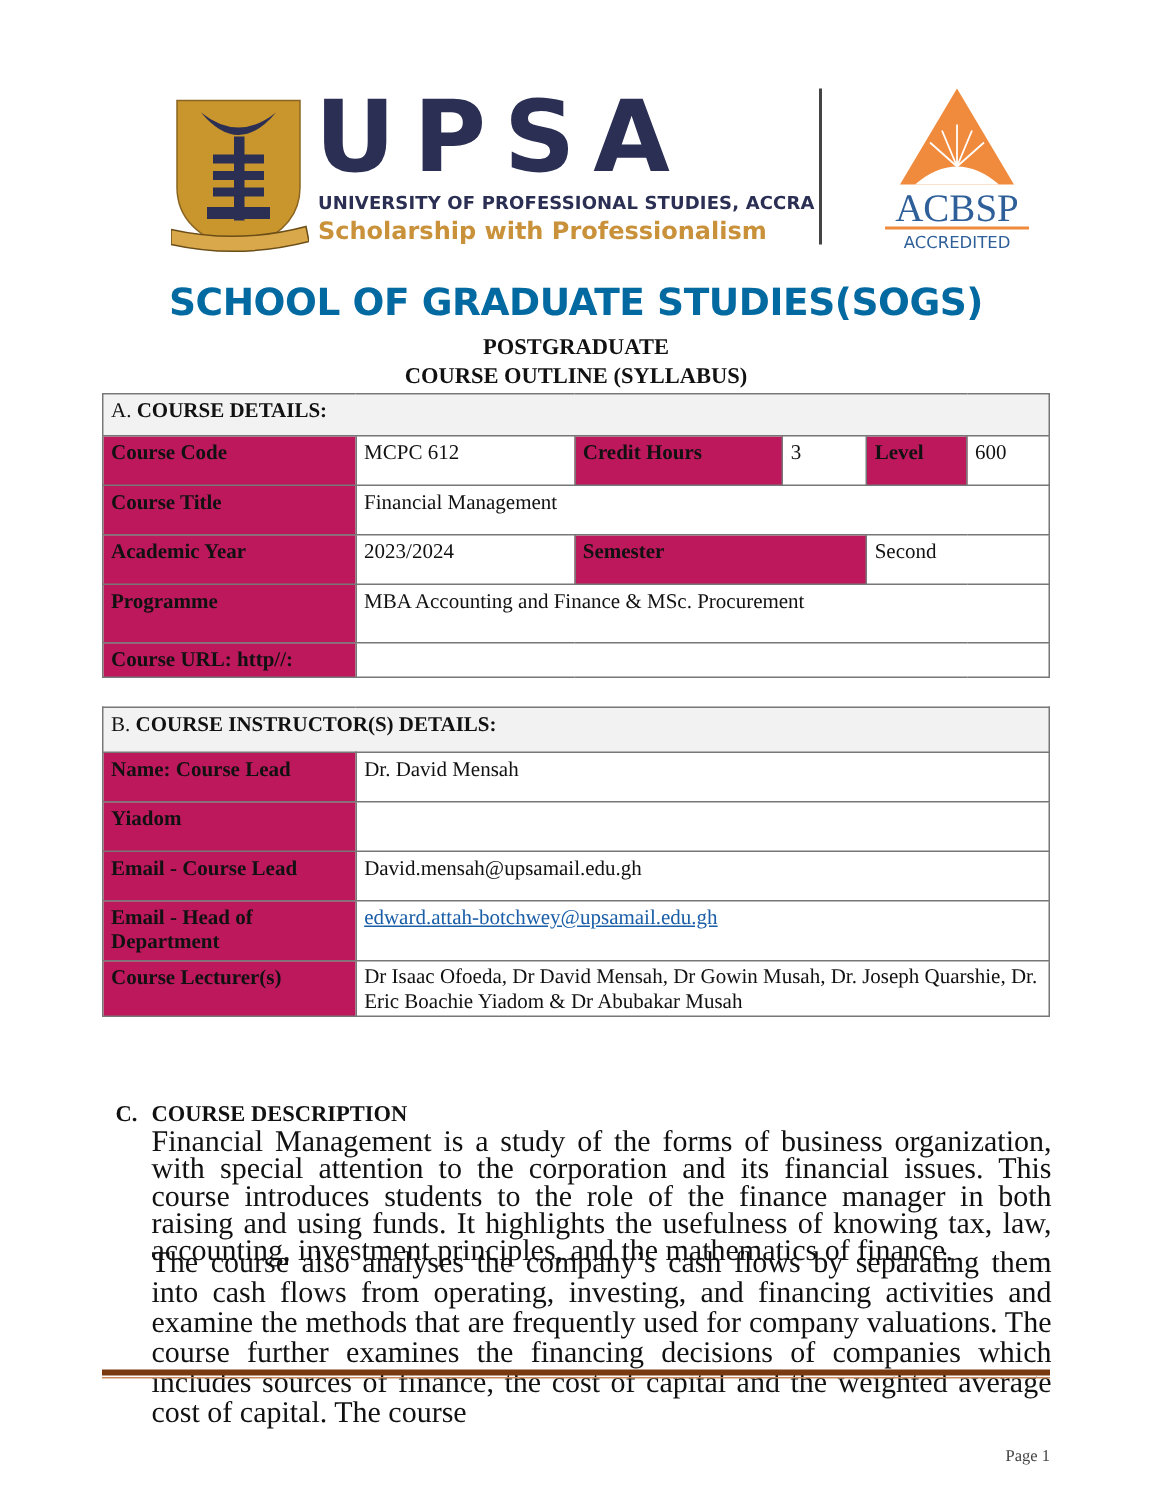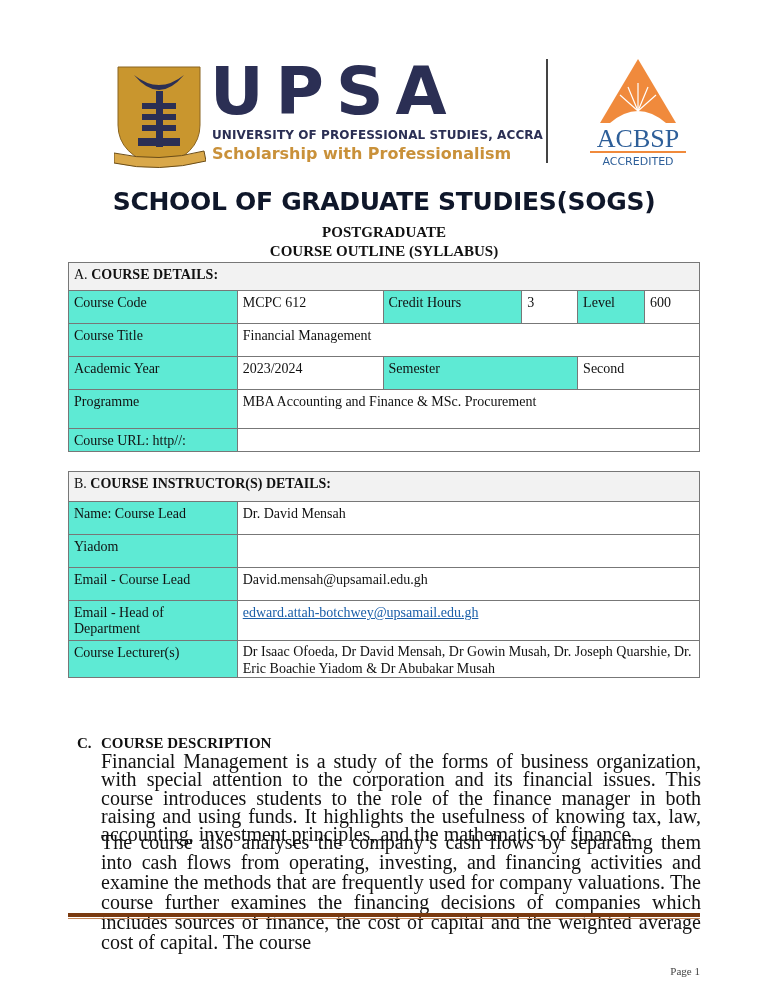"SCHOOL OF GRADUATE STUDIES(SOGS)" .school-title { color: #0f172a -> #0369a1 }
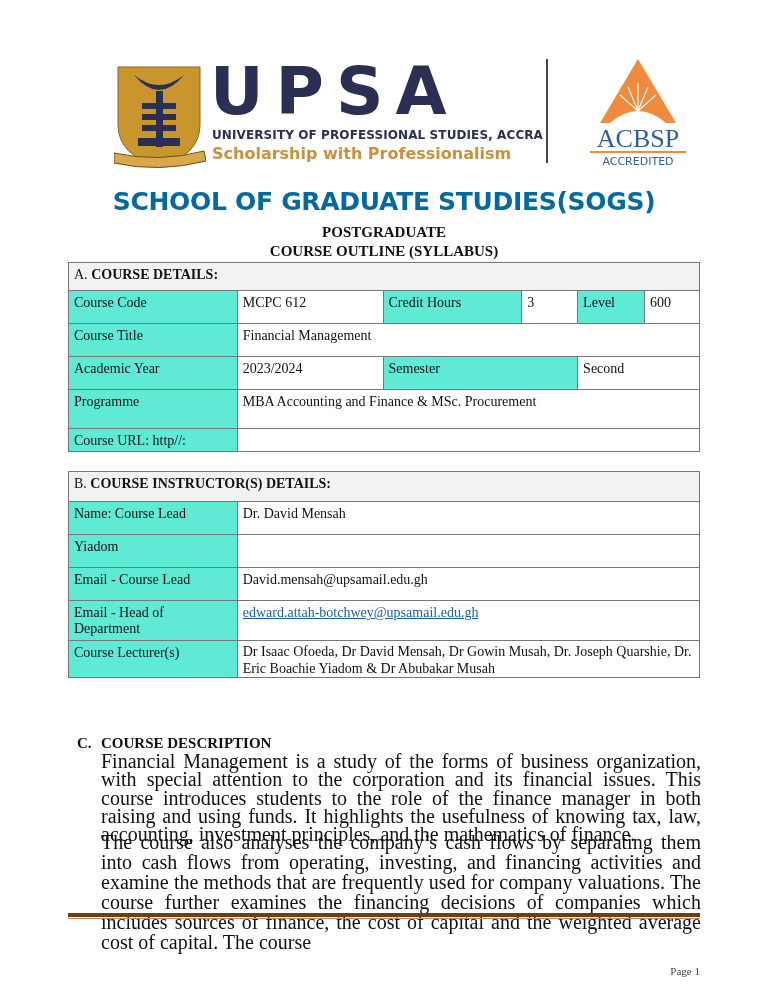"Course Code" td.lbl { background: #5eead4 -> #be185d; font-weight: normal -> bold }
